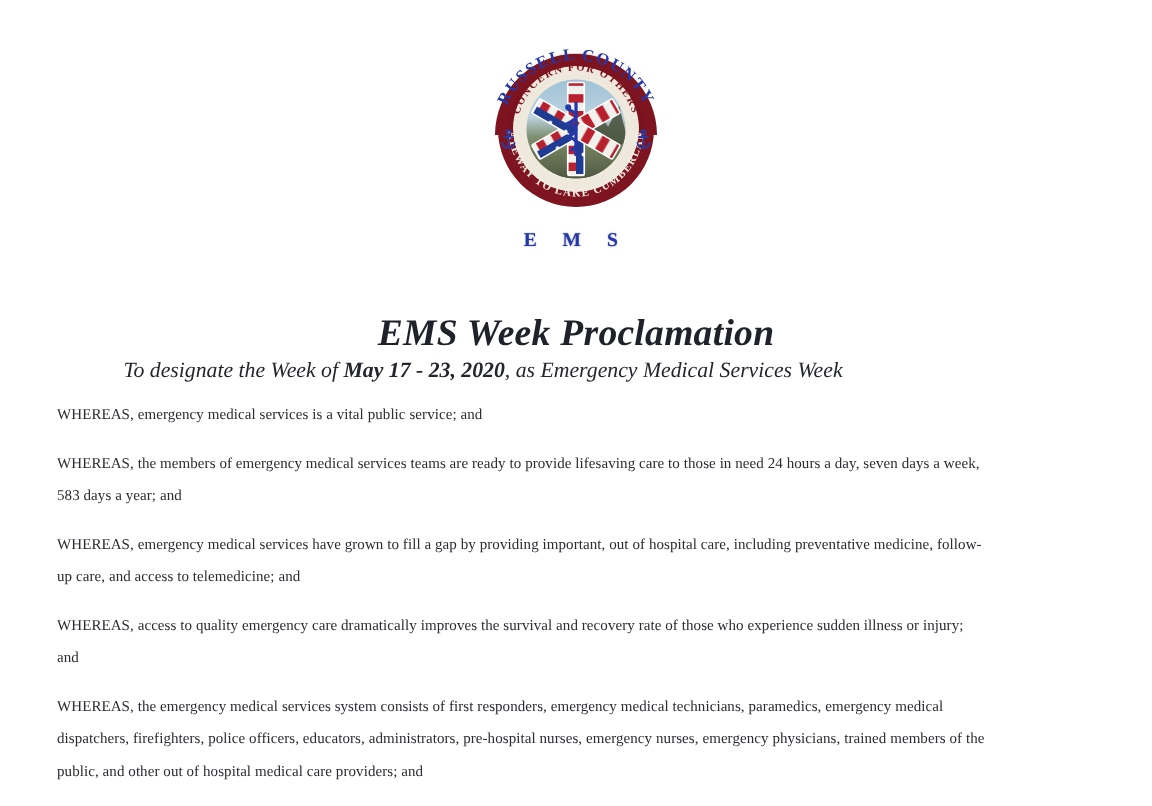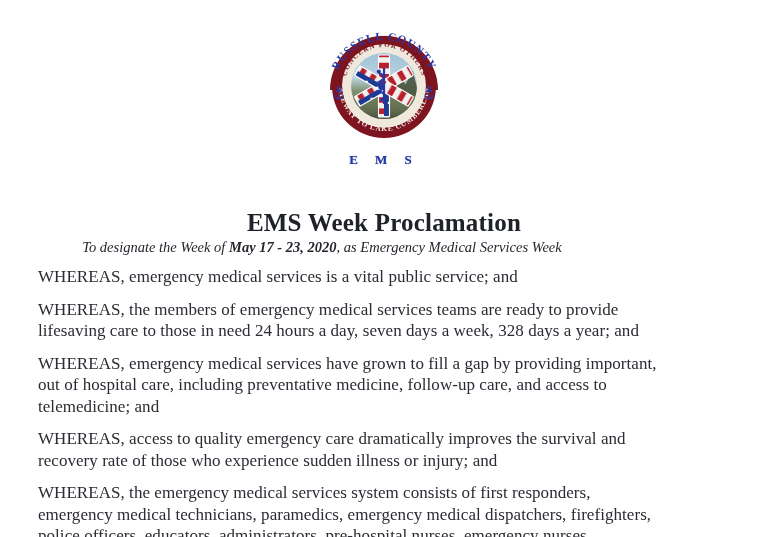"EMS Week Proclamation" .doc-title { font-style: none -> italic }
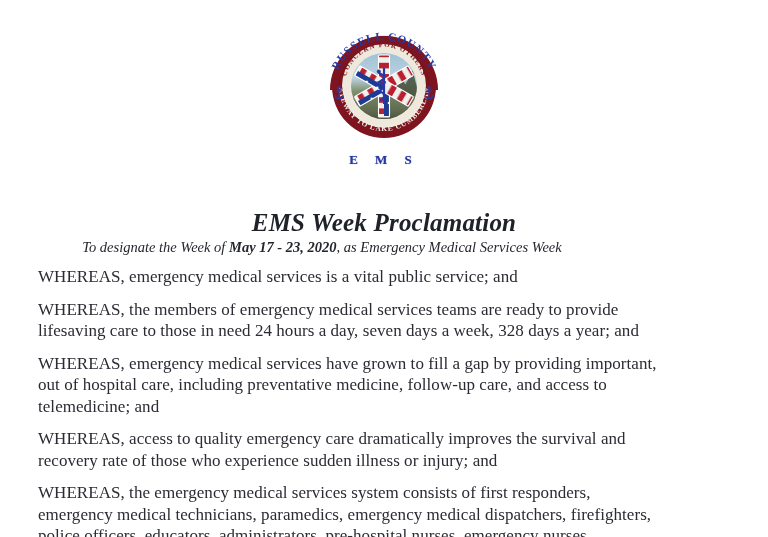"WHEREAS, emergency medical services is" .clause { font-size: 17px -> 10px }
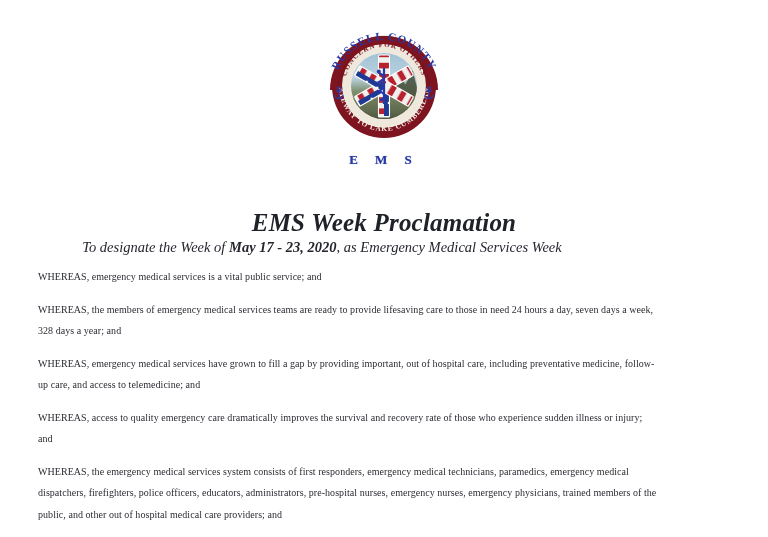"WHEREAS, the members of emergency" p.clause { text: 328 -> 583 }
